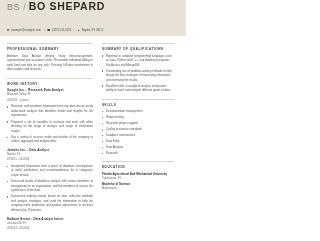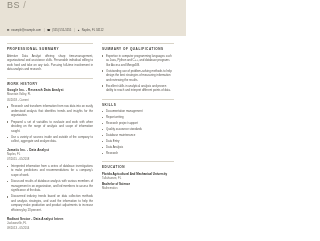"BO SHEPARD" span.fullname { html: none -> <span>BO SHEPARD</span> }
